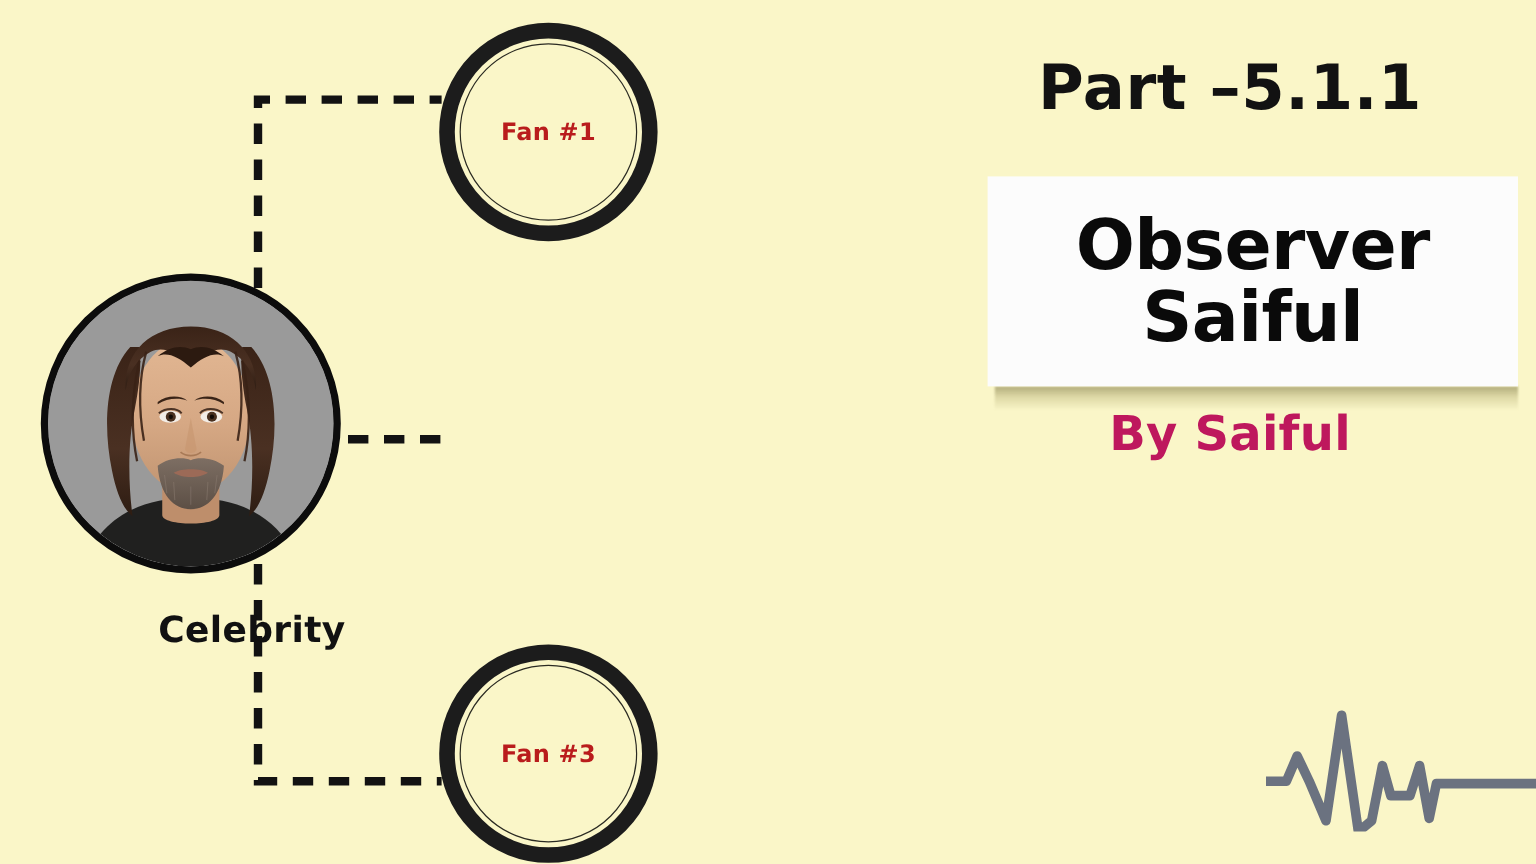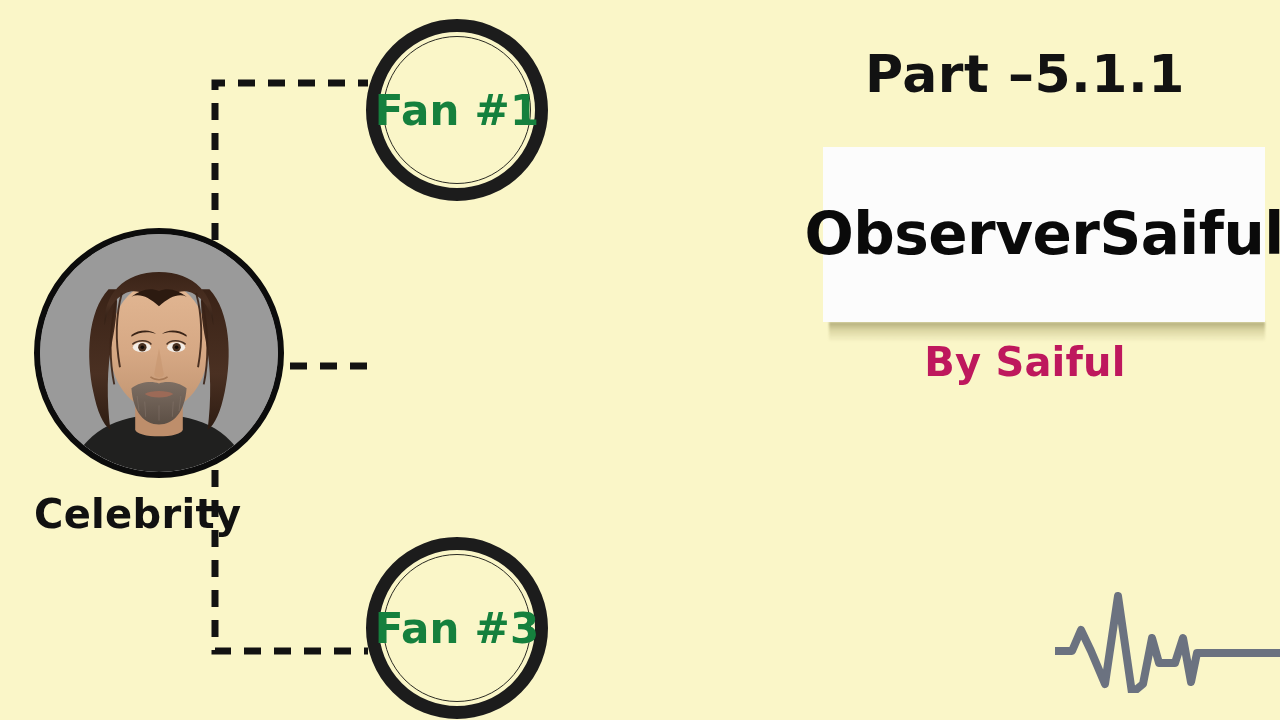"Fan #1" .fan-label { color: #15803d -> #b91c1c; font-size: 42px -> 20px }
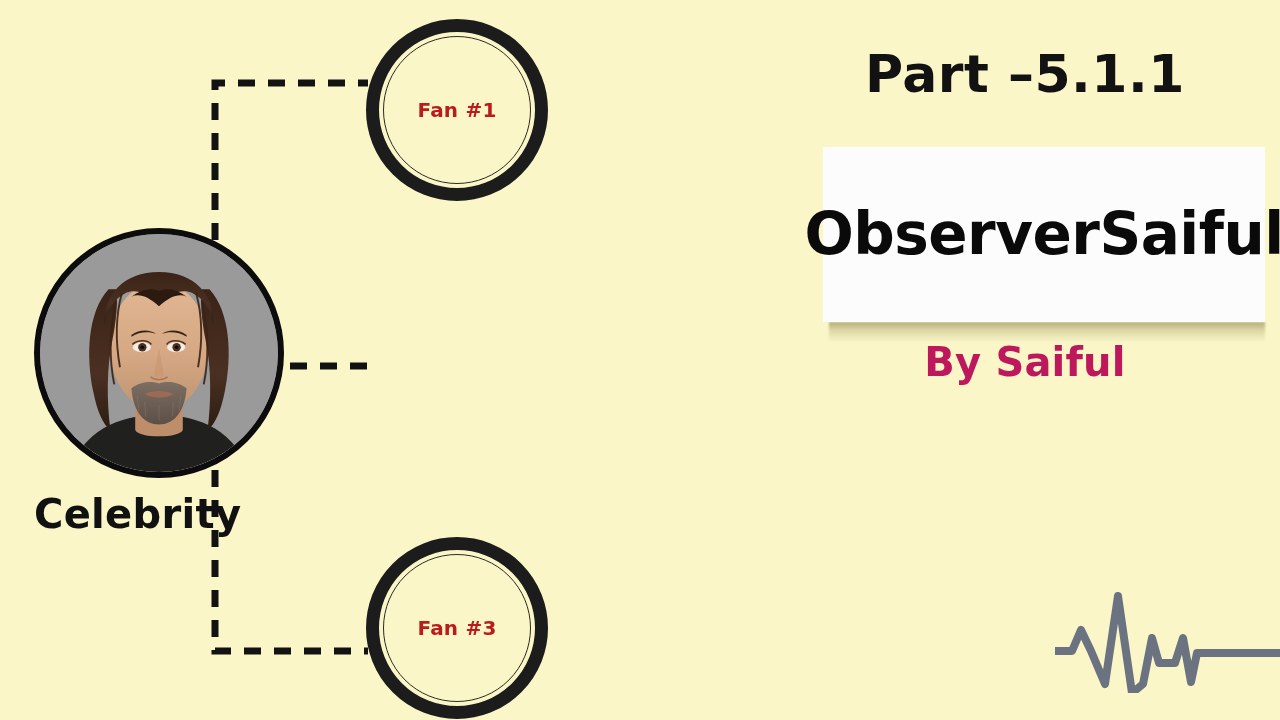"Observer" #title-card { flex-direction: row -> column }
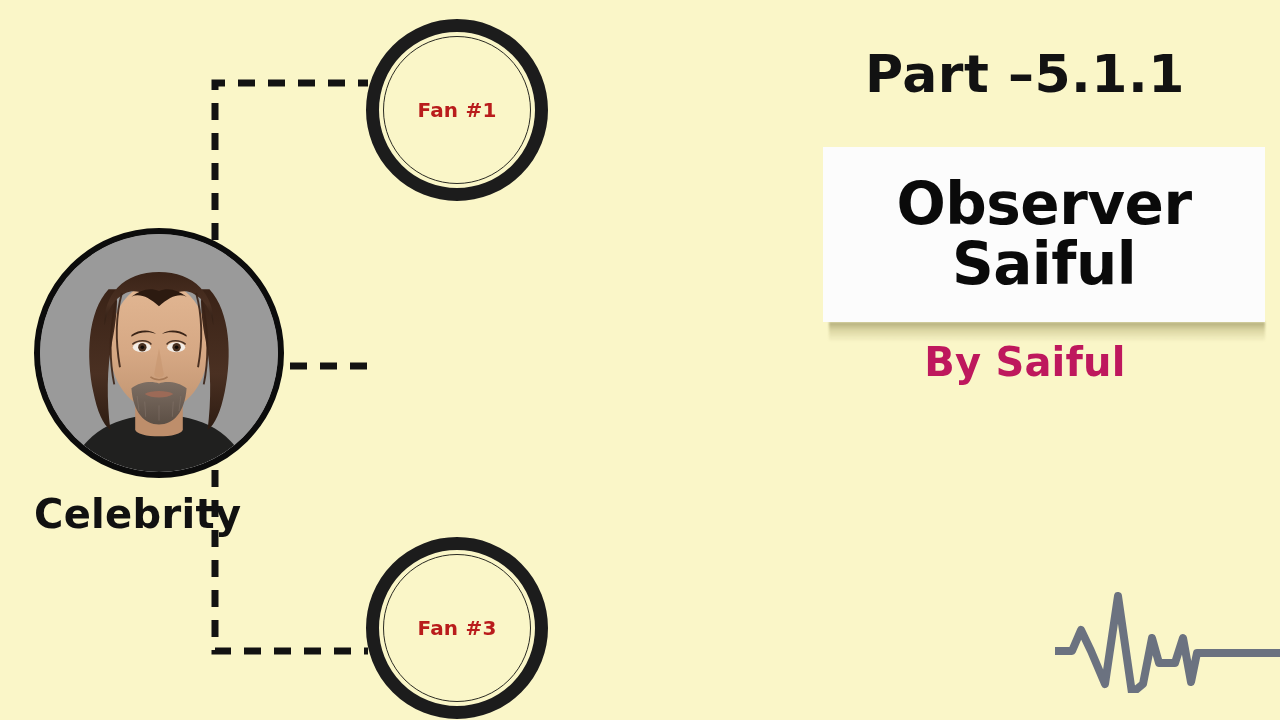"Celebrity" #celebrity-label { font-size: 40px -> 30px; margin-top: 13px -> 30px; text-align: left -> right }
